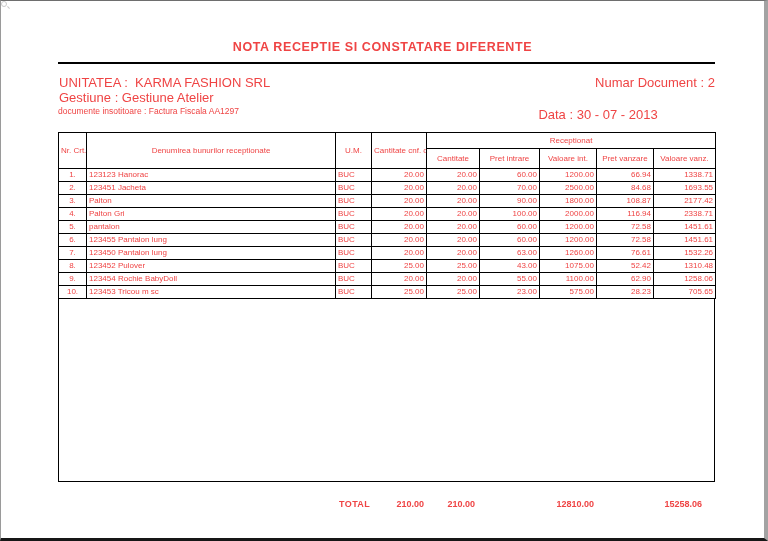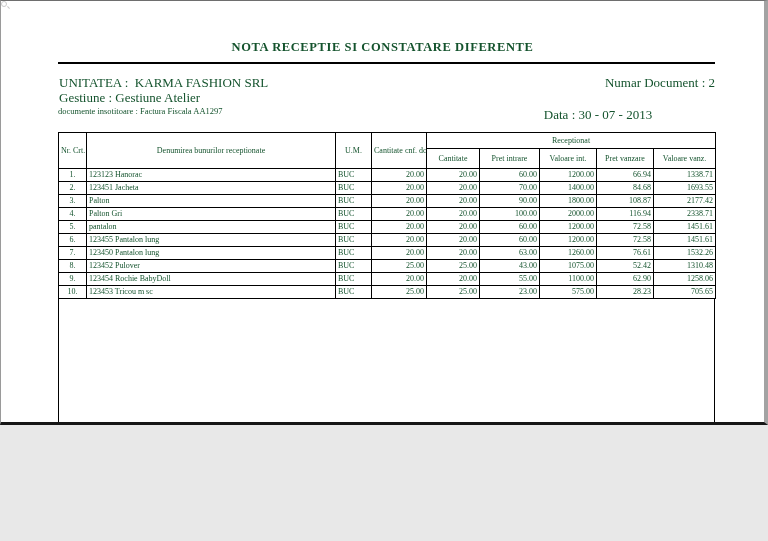"NOTA RECEPTIE SI CONSTATARE DIFERENTE" .page { color: #14532d -> #ef4444; font-family: Liberation Serif, serif -> Liberation Sans, sans-serif; height: 425px -> 541px }
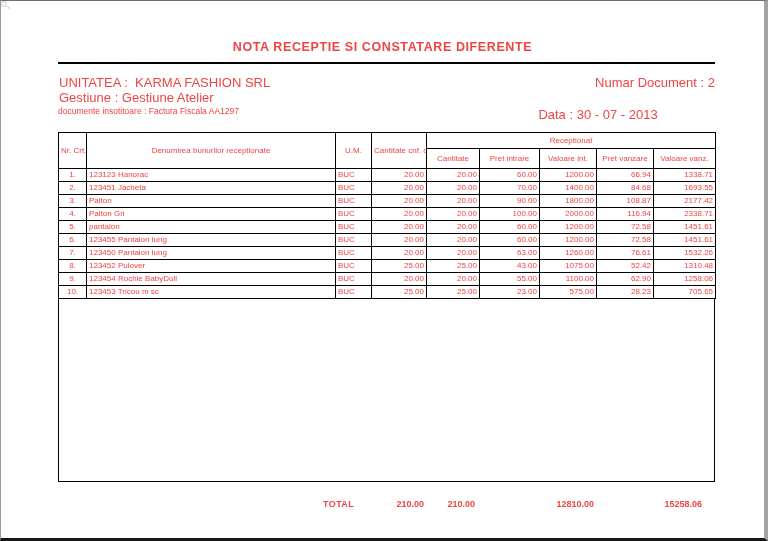"1400.00" td.c-num { text: 1400.00 -> 2500.00 }
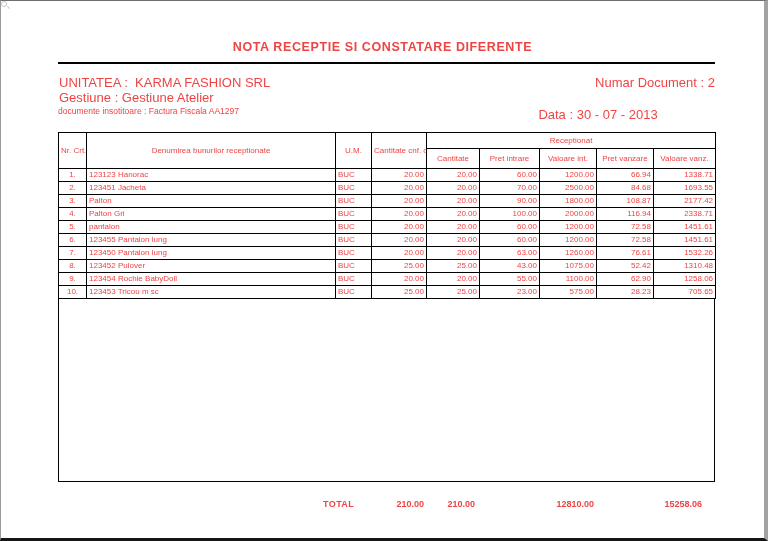"TOTAL" .total-label { left: 322px -> 338px }
